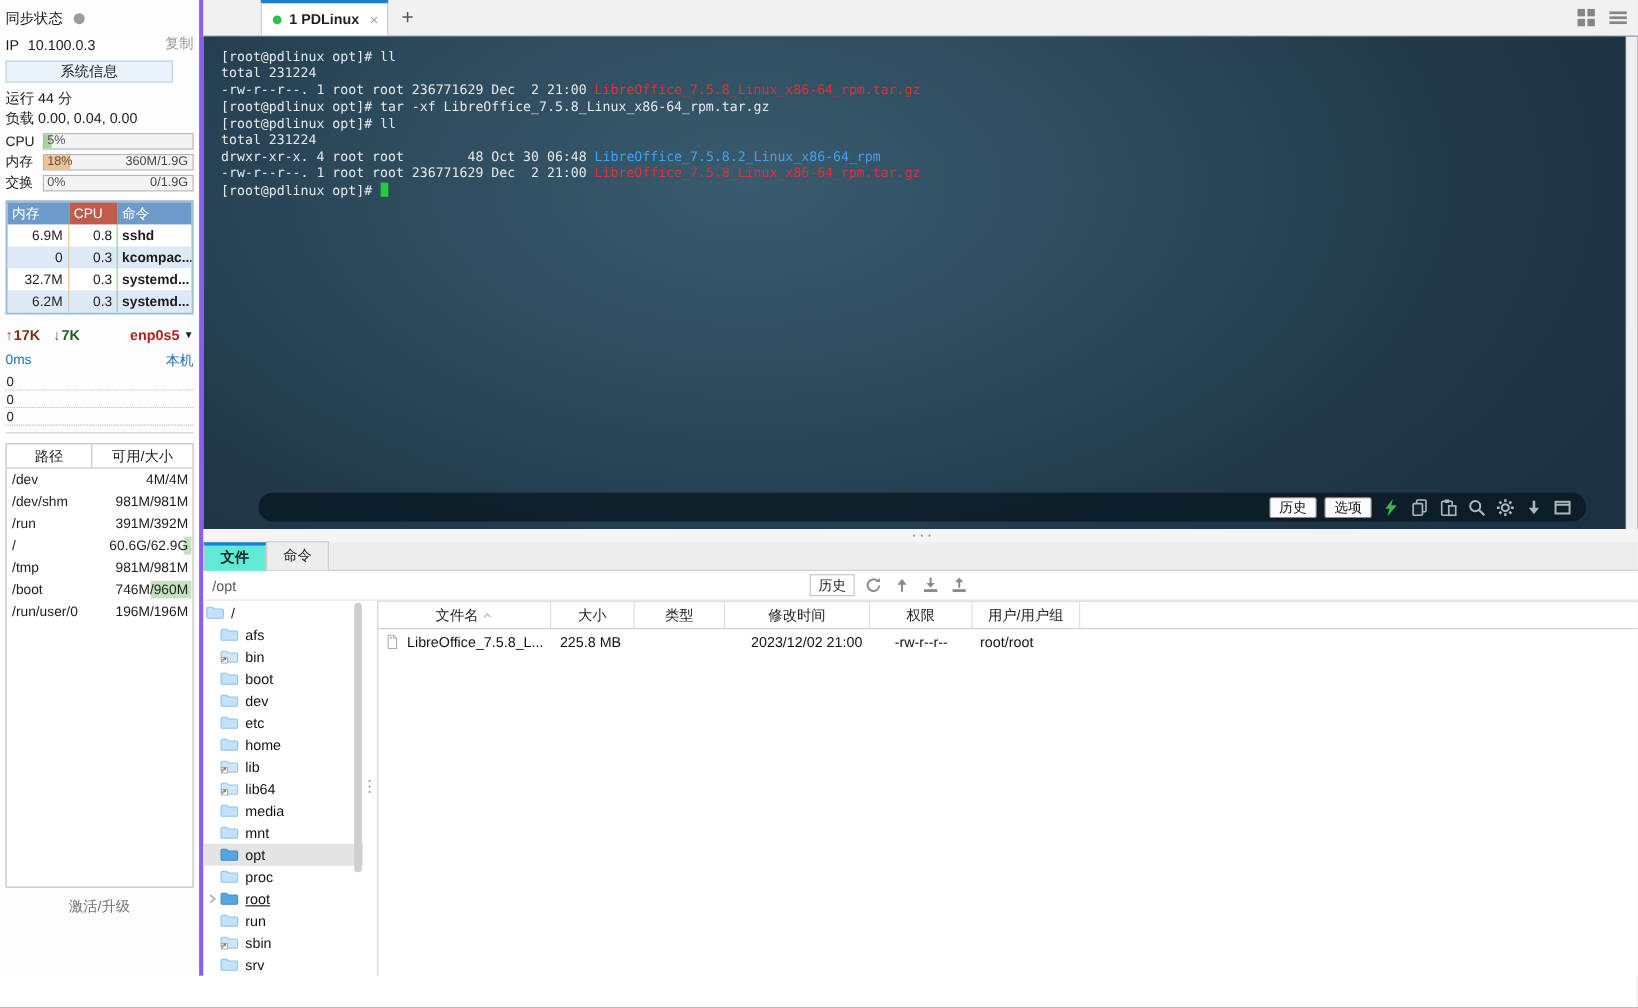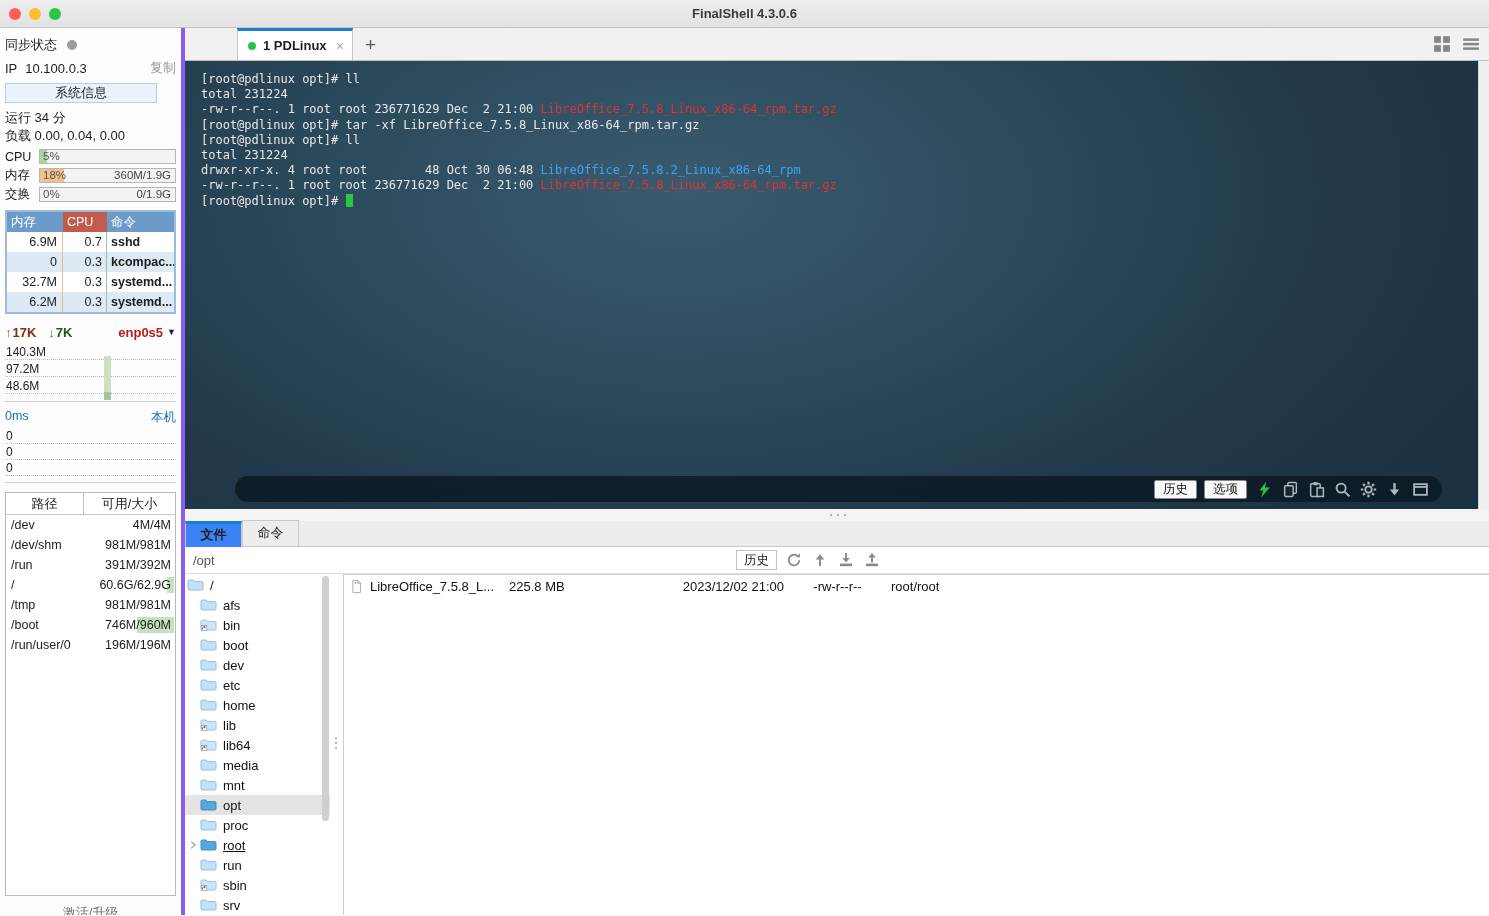"FinalShell 4.3.0.6" div.titlebar { html: <div> <div> <span></span> <span></span> <span></span> </div> <div>FinalShell 4.3.0.6</div> </div> -> none }
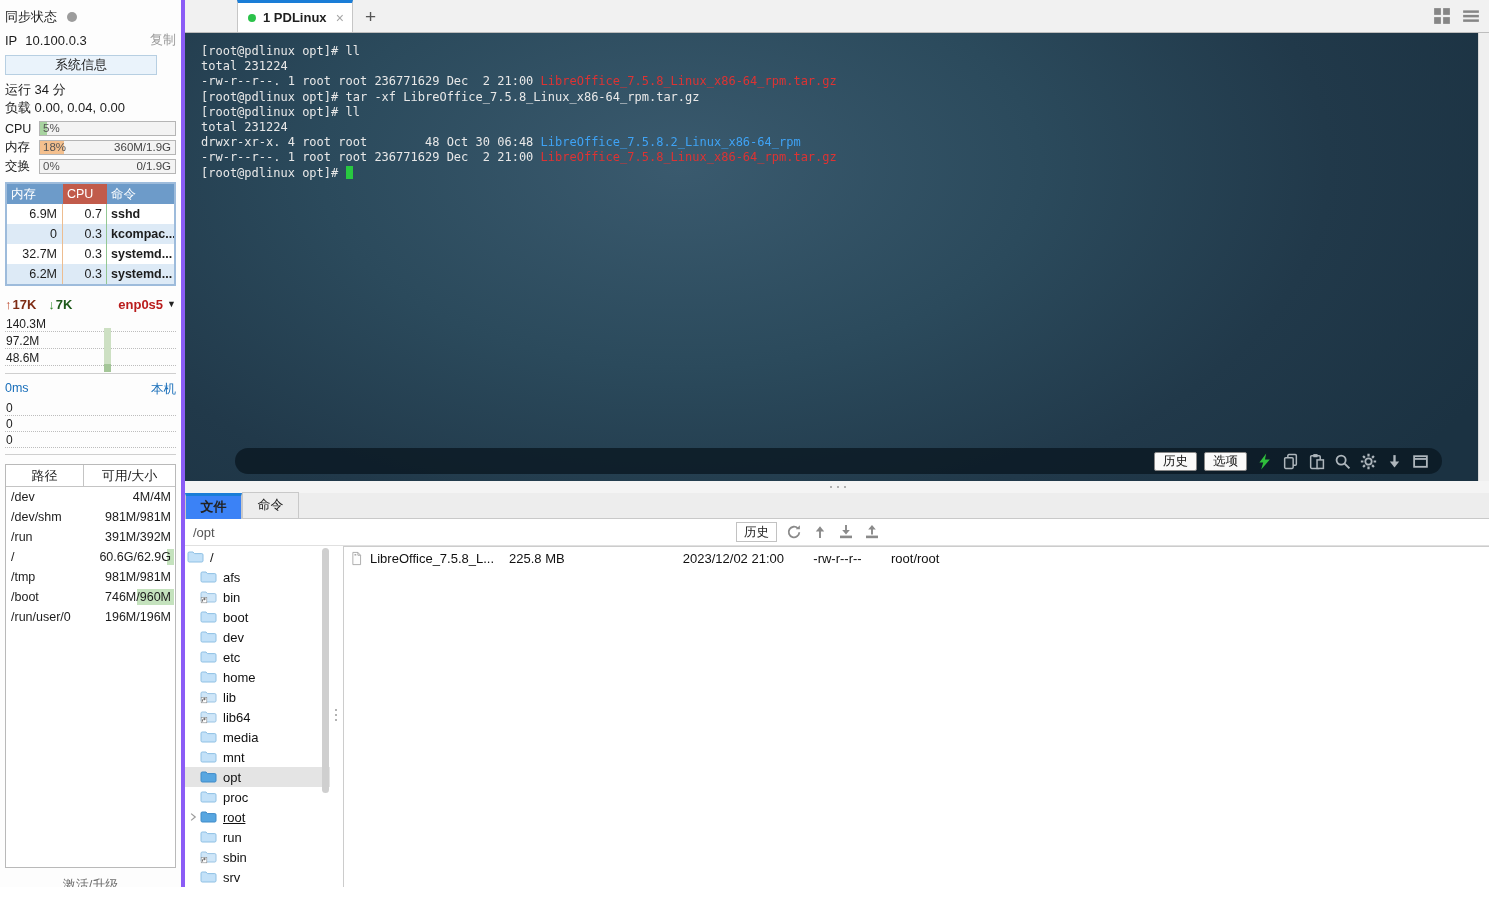"运行 34 分" div.sb-line { text: 34 -> 44 }
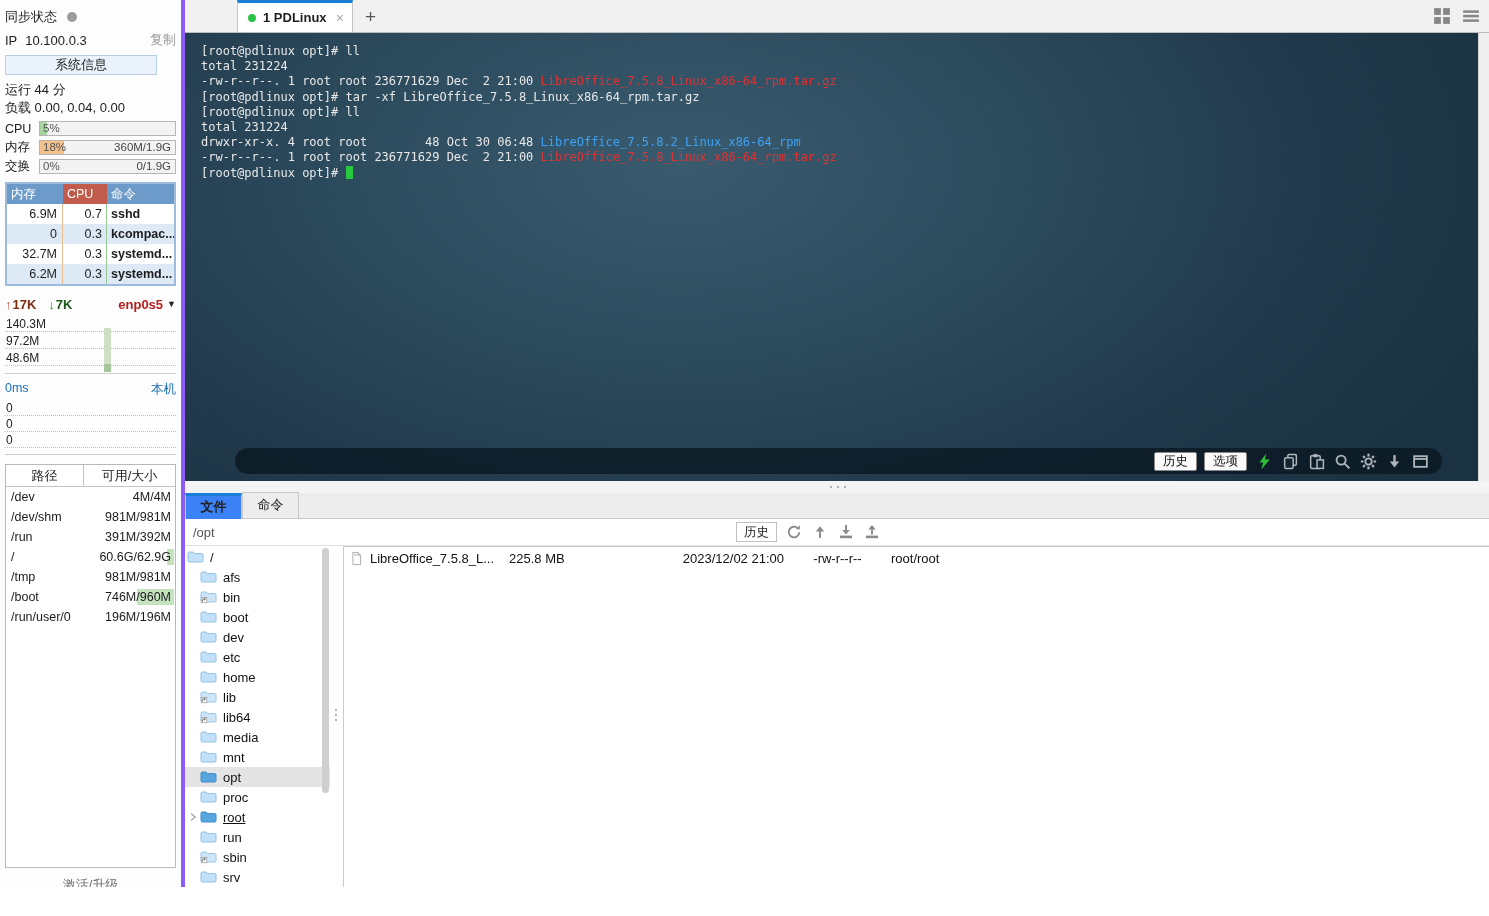"0.7" span.c2 { text: 0.7 -> 0.8 }
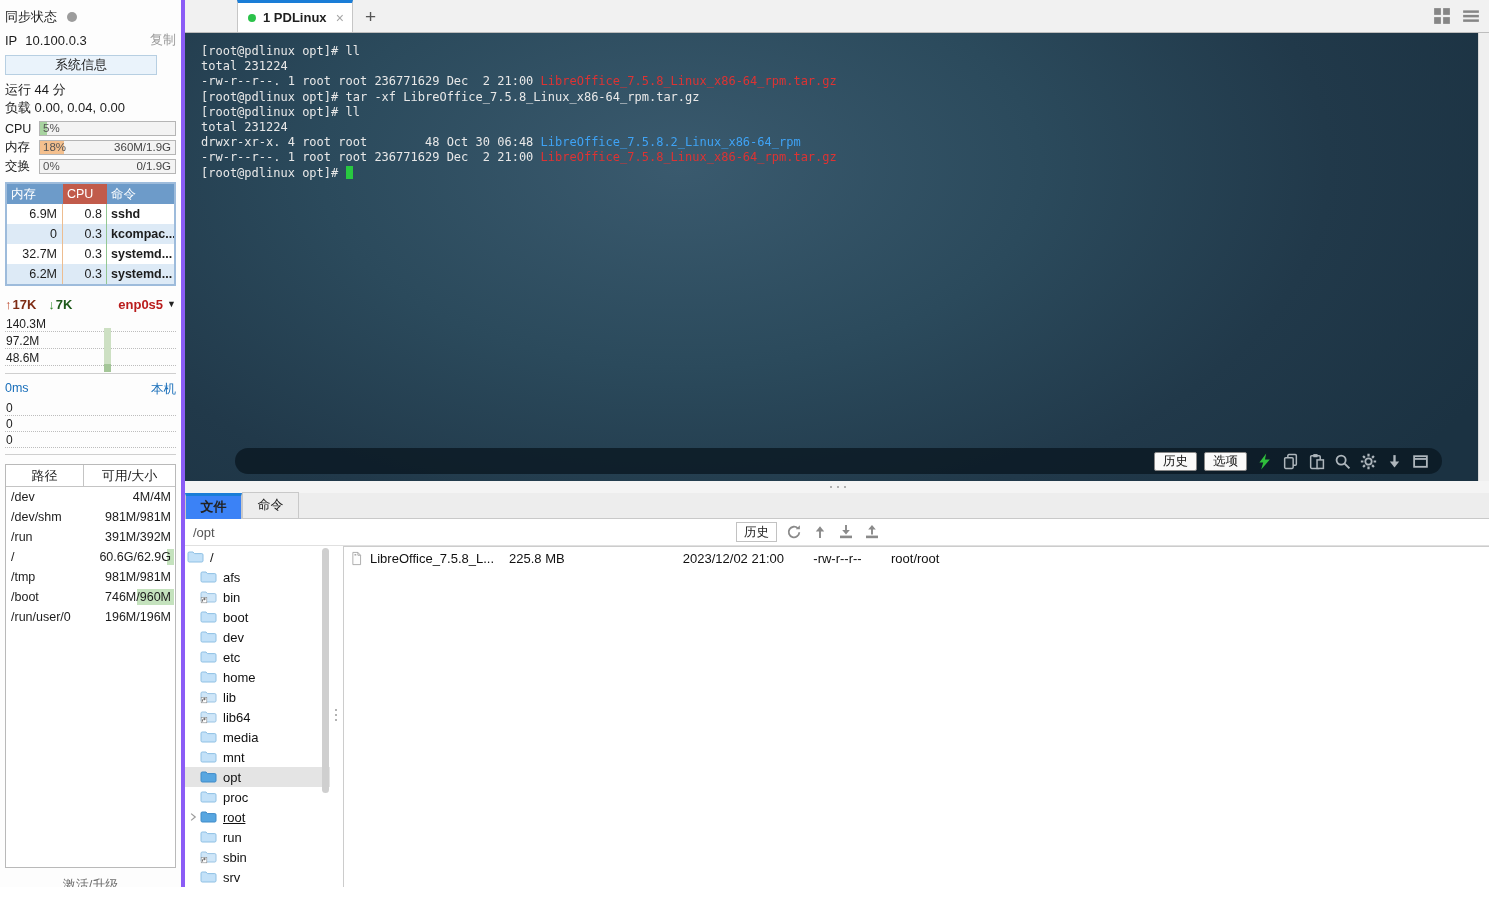"140.3M" div.graph { html: <div> <div> <span>140.3M</span> </div> <div> <span>97.2M</span> </div> <div> <span>48.6M</span> </div> <div></div> <span></span> </div> -> none }
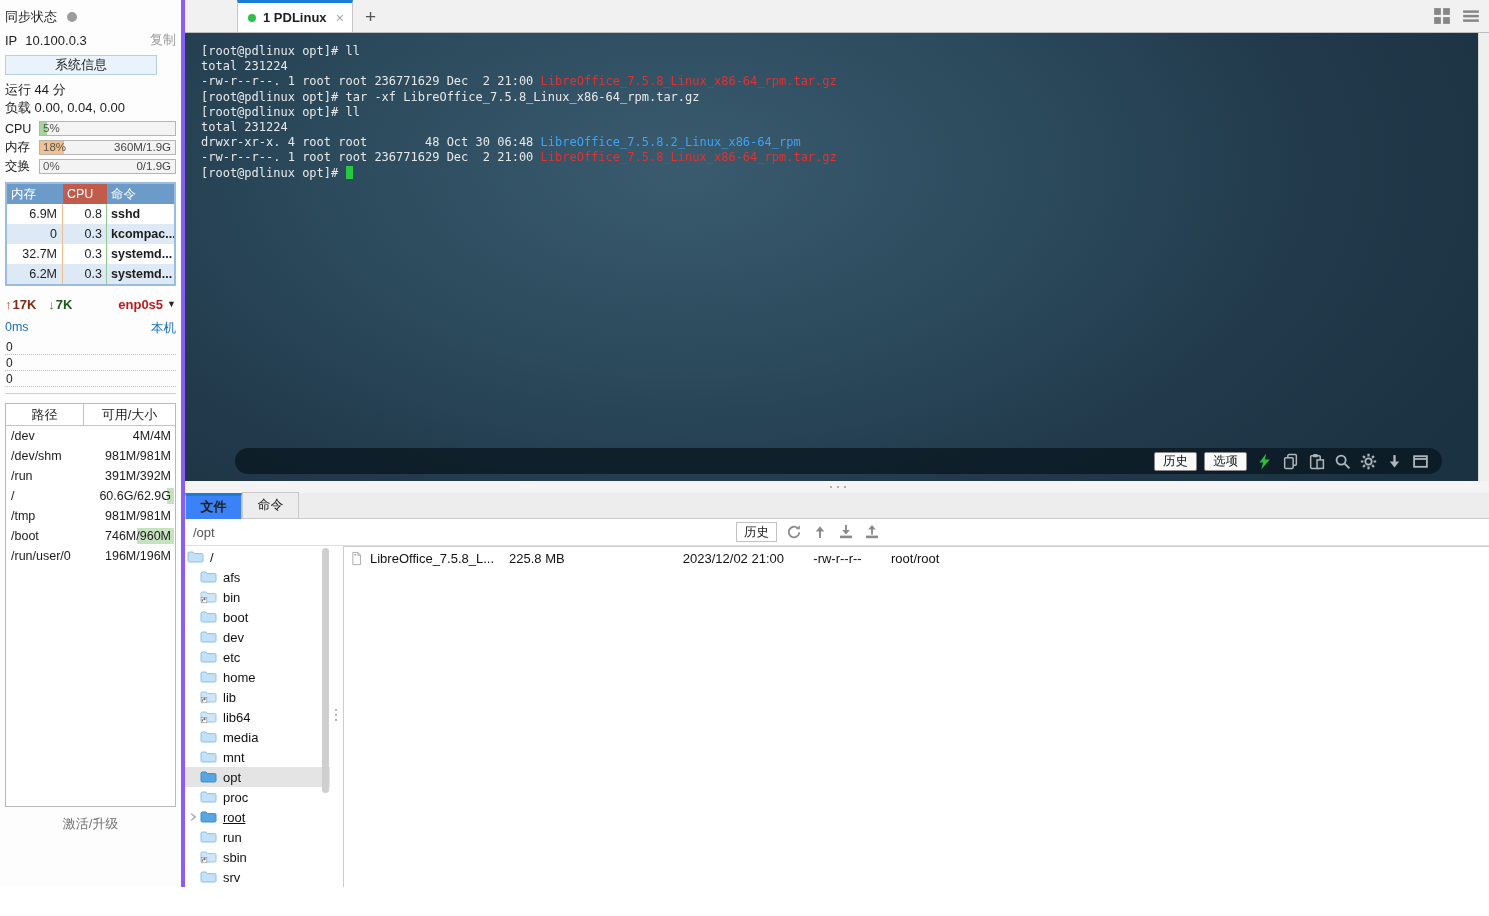"文件" .bp-tab.active { background: #3b82f6 -> #5eead4 }
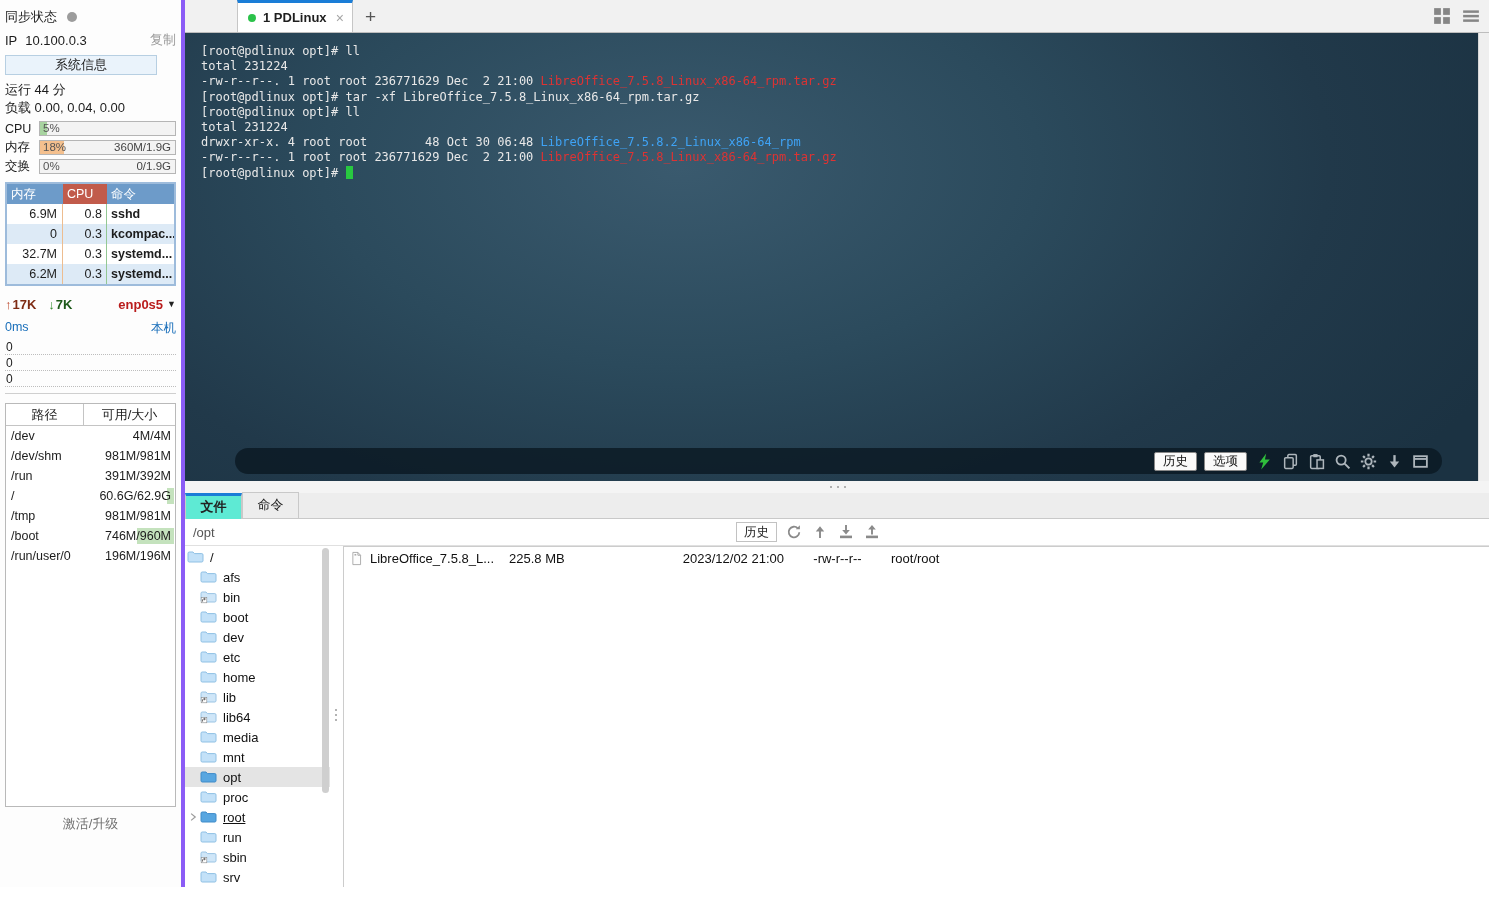"文件名" div.fhead { html: none -> <div> <span>文件名<span><svg> <path></path> </svg></span></span> <span>大小</span> <span>类型</span> <span>修改时间</span> <span>权限</span> <span>用户/用户组</span> </div> }
